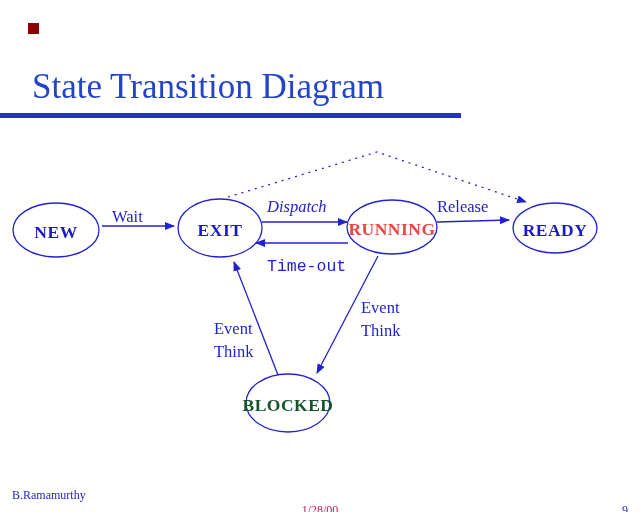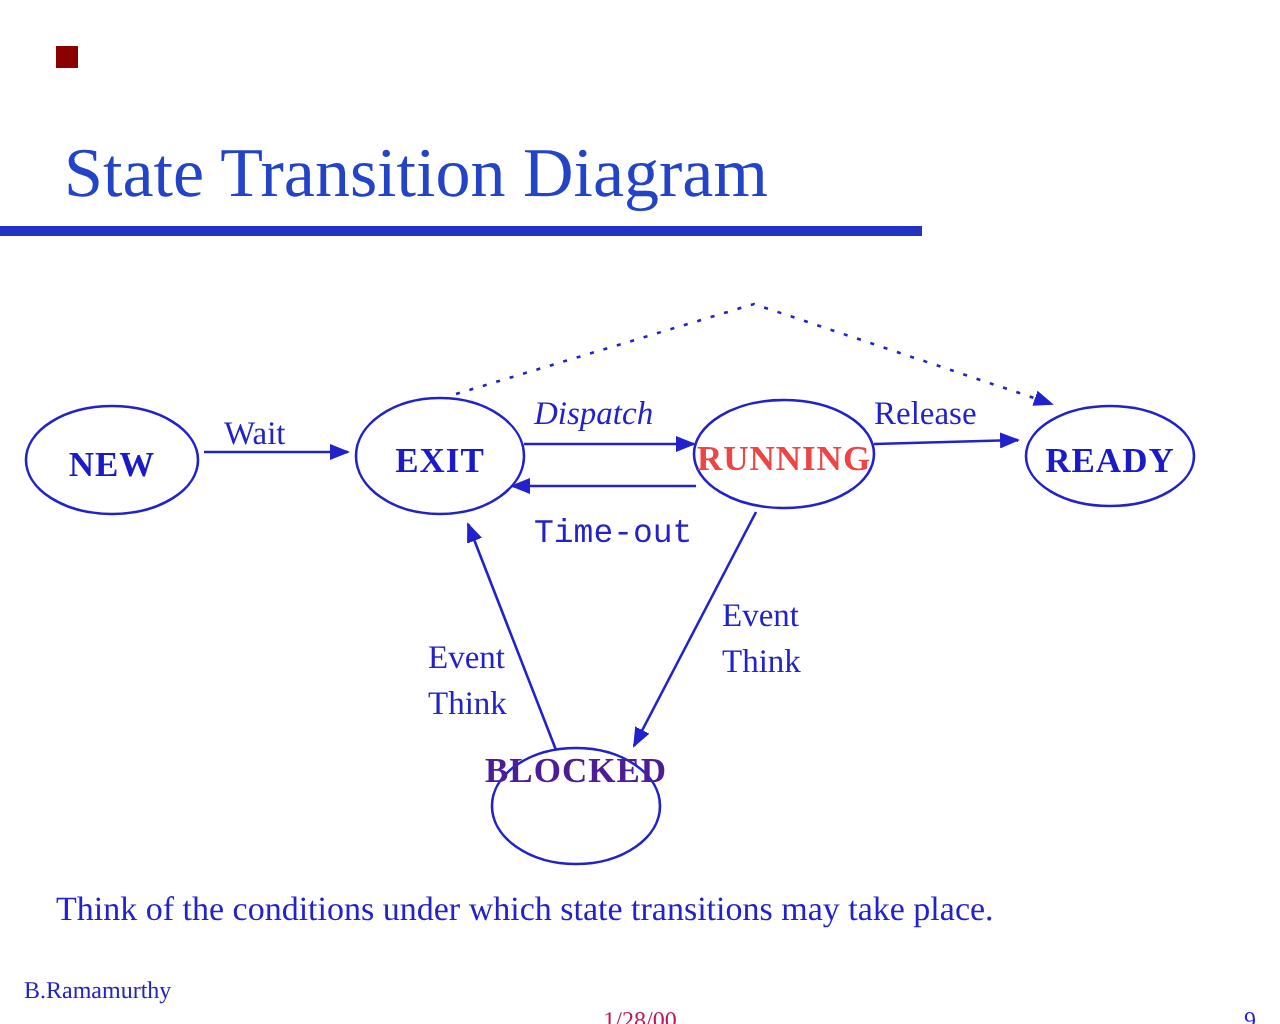"BLOCKED" div.state-label { color: #4c1d95 -> #14532d; top: 361px -> 381px }
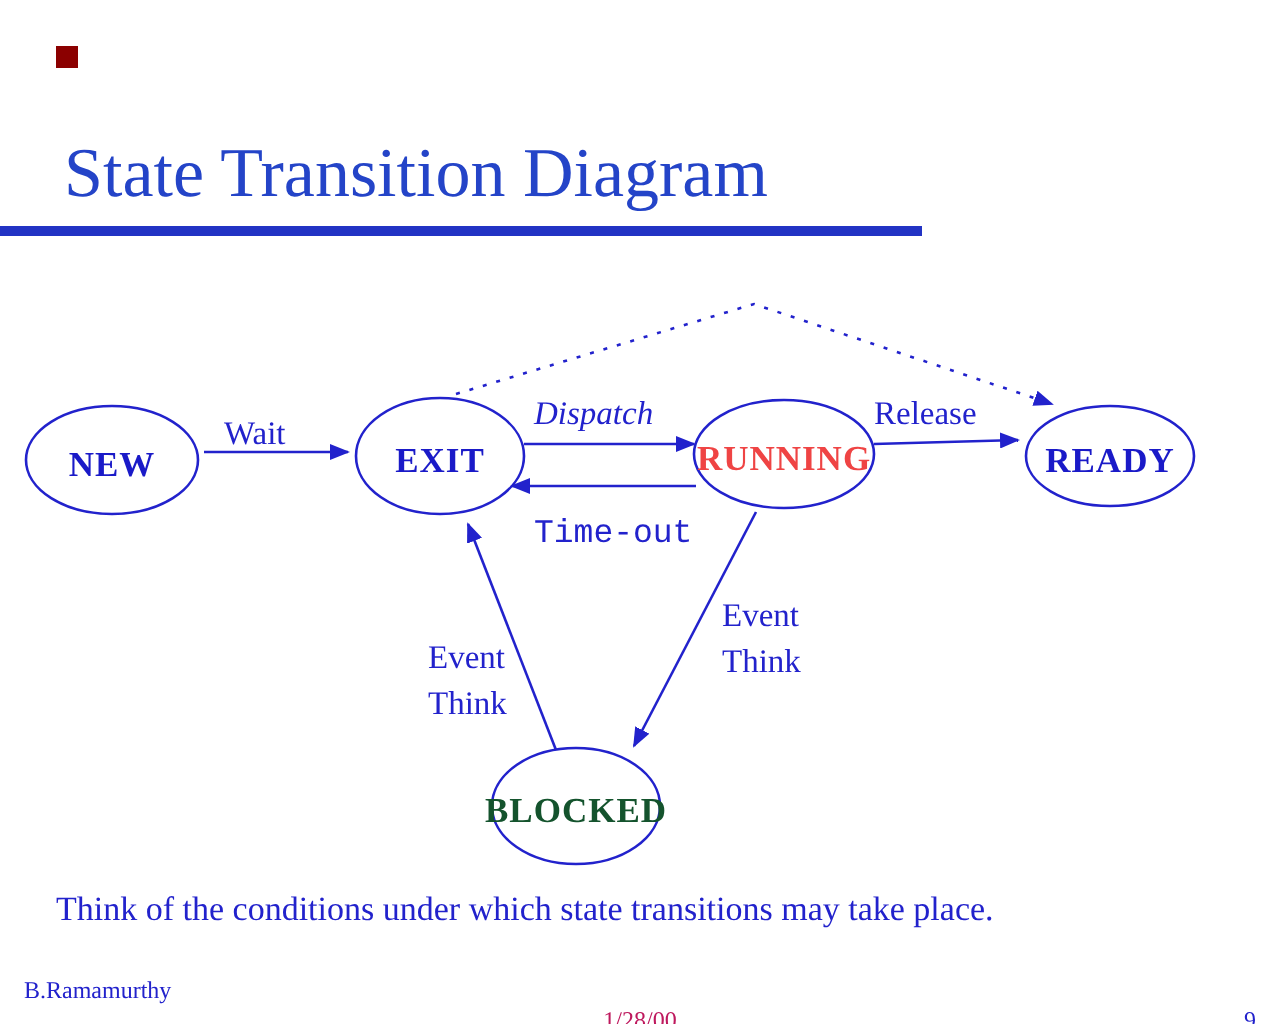"Think of the conditions under" div.note-text { html: <div>Think of the conditions under which state transitions may take place.</div> -> none }
